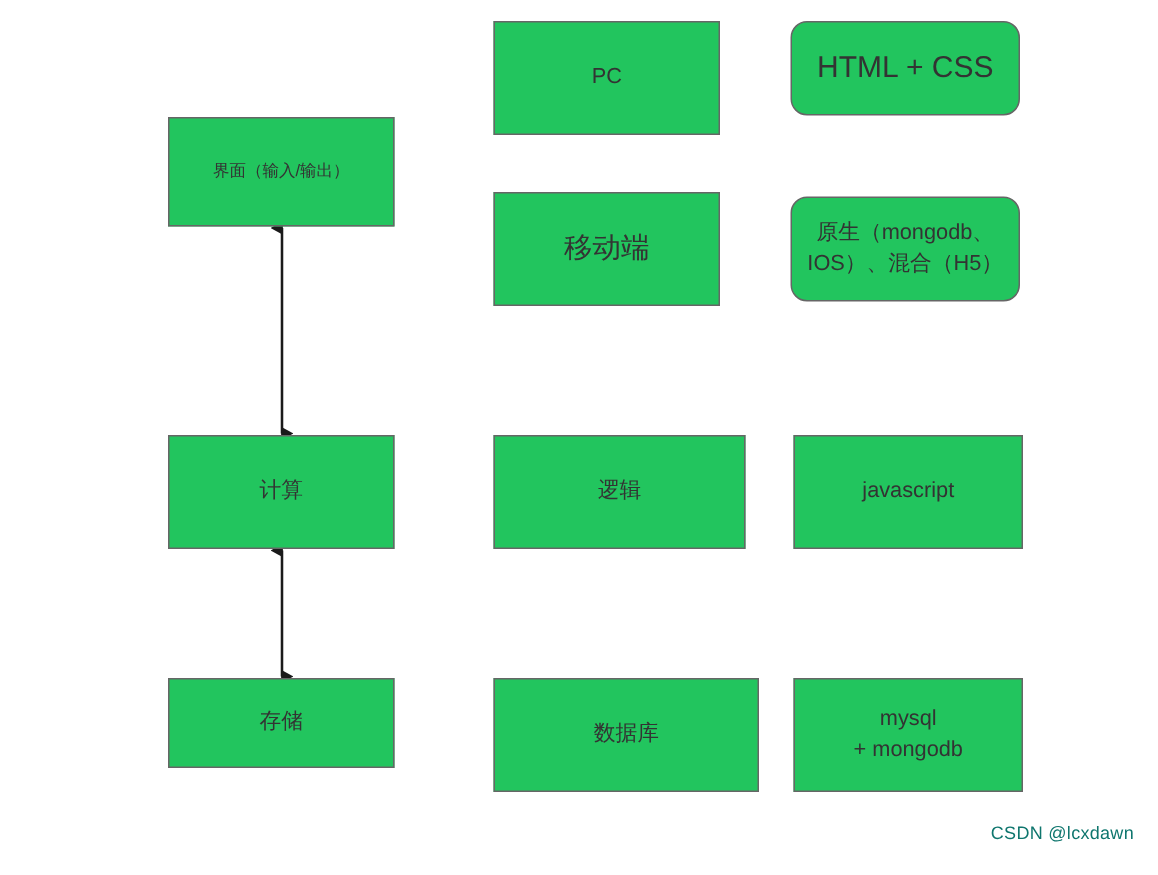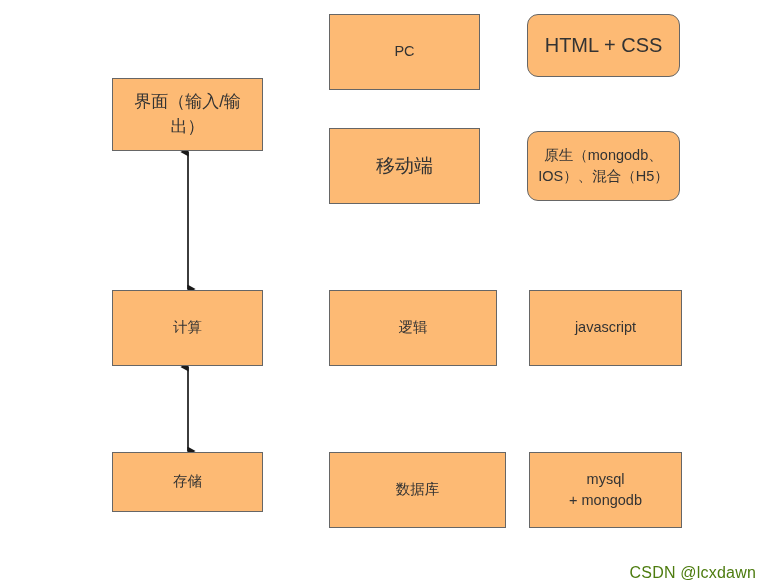"PC" .node { background: #fdba74 -> #22c55e }
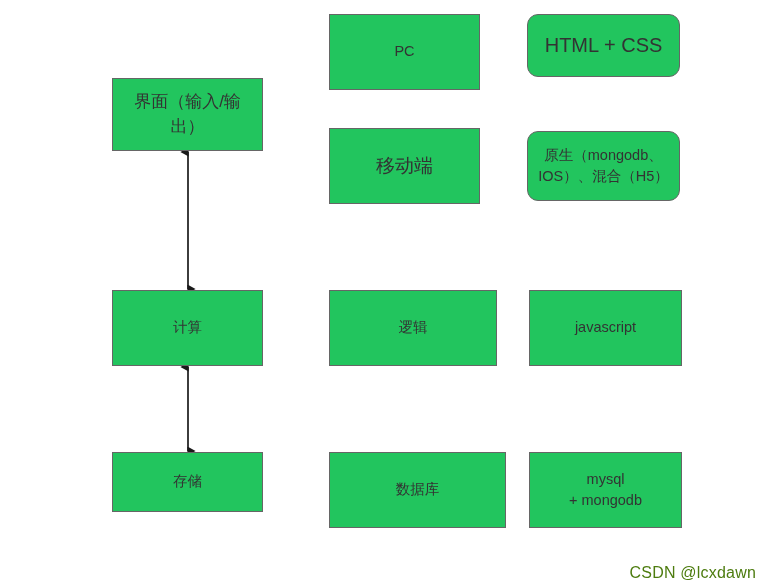"界面（输入/输出）" .n-interface { font-size: 17px -> 11px }
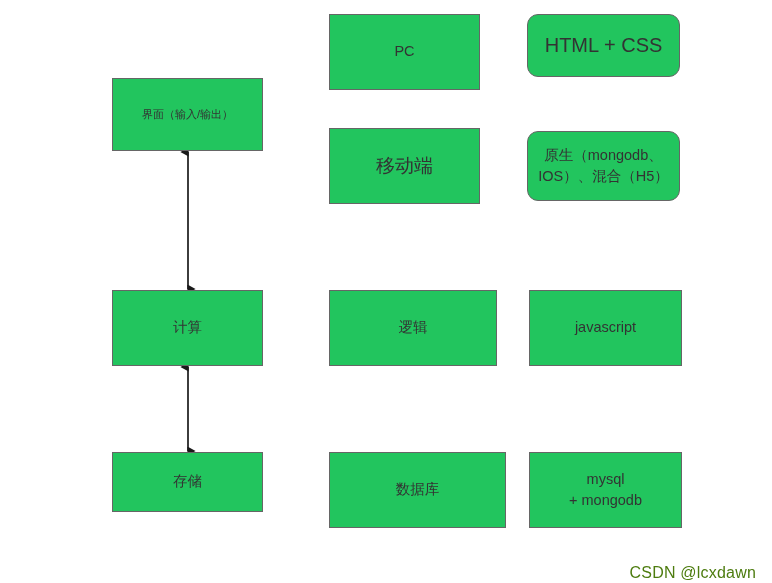"CSDN @lcxdawn" .watermark { bottom: 1px -> 21px; color: #4d7c0f -> #0f766e; font-size: 16px -> 12px }
